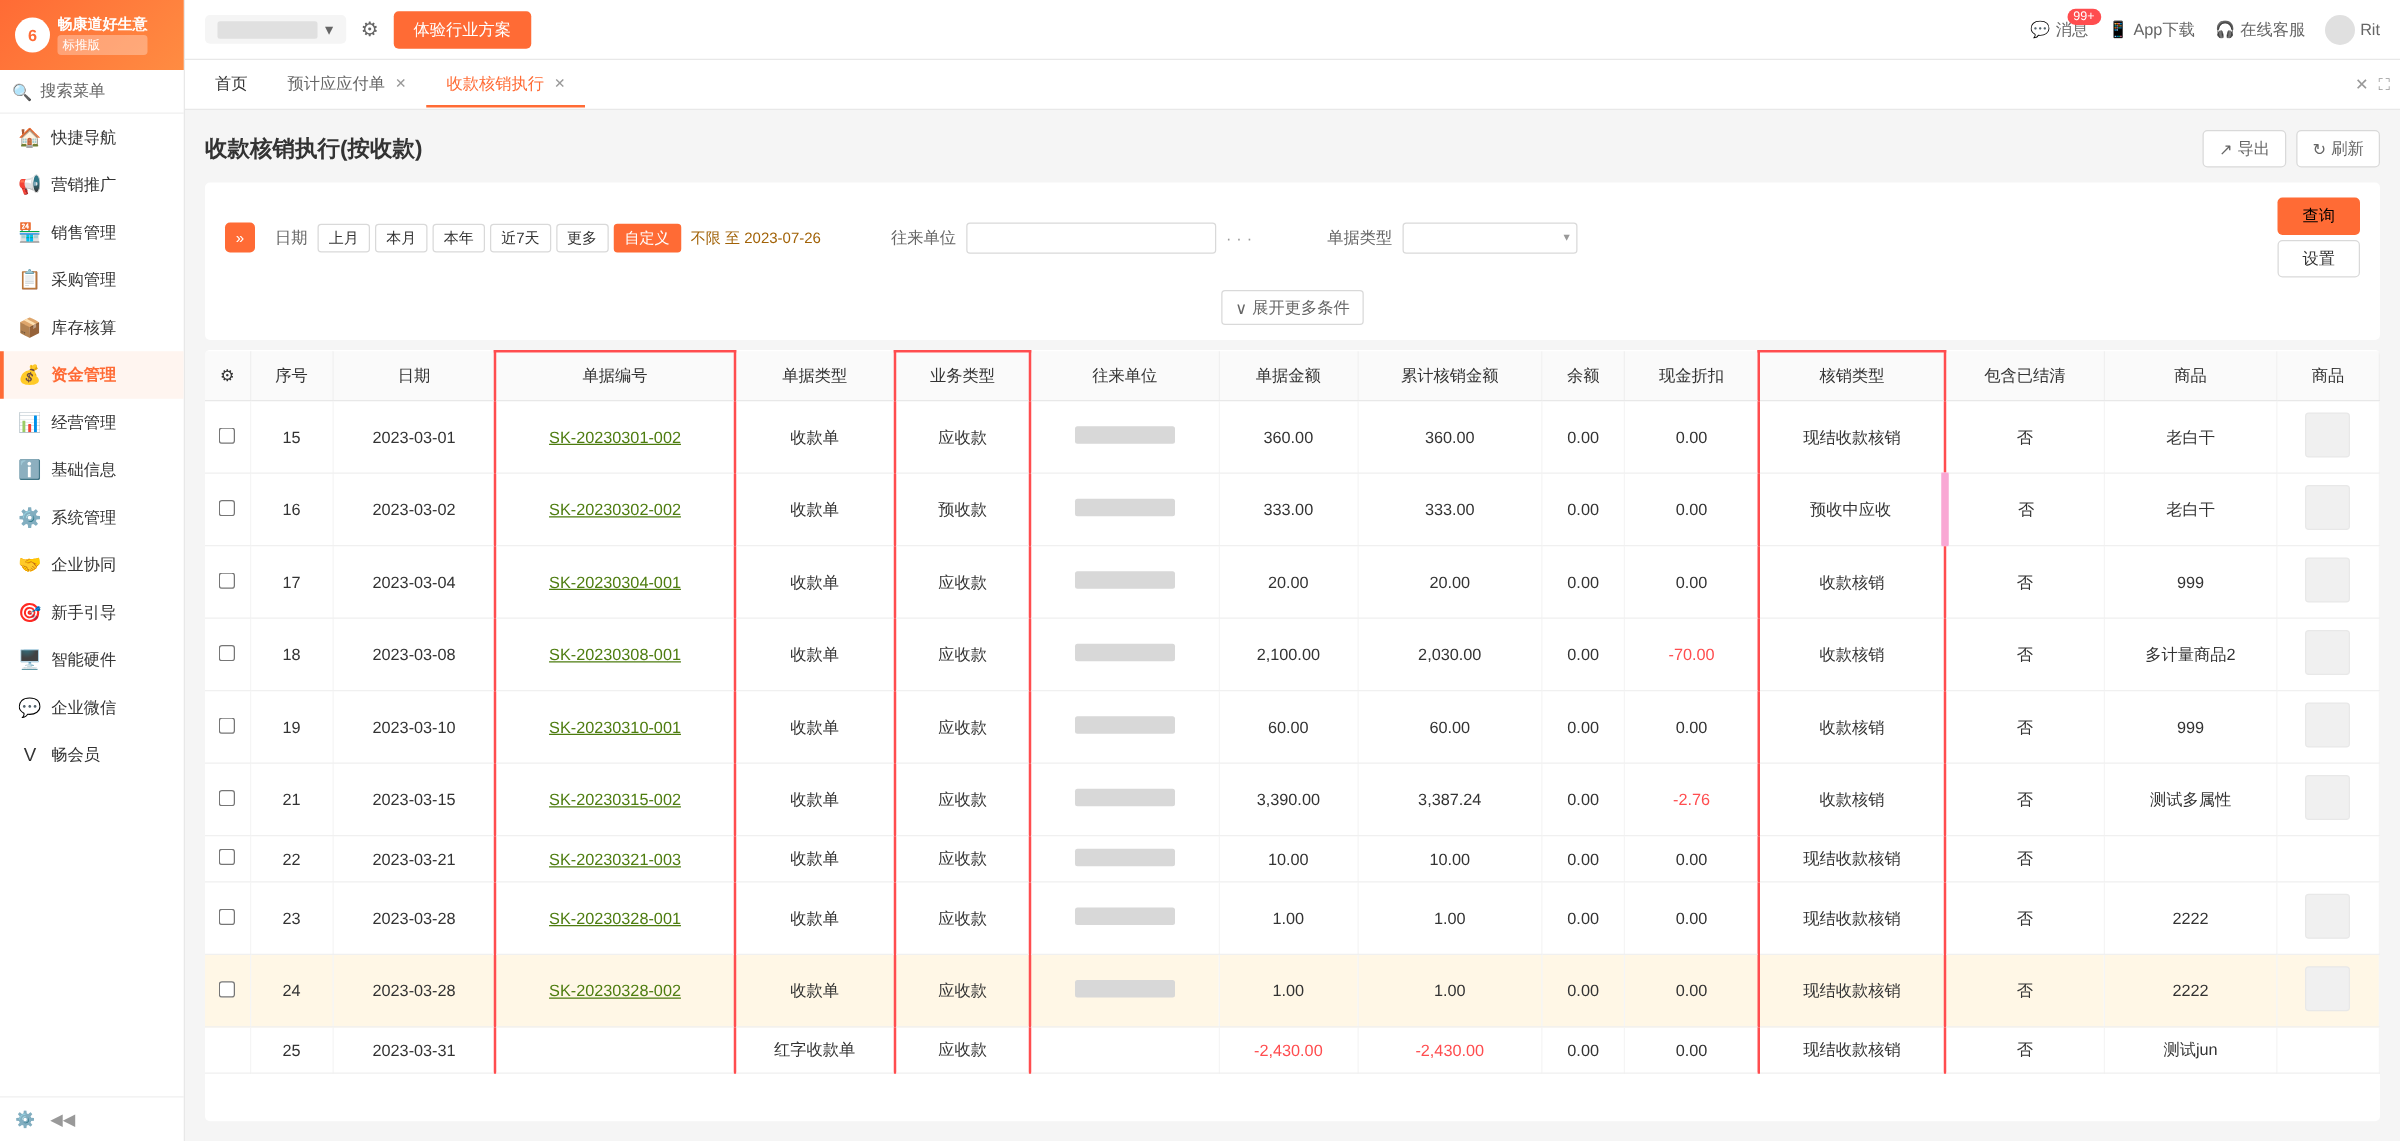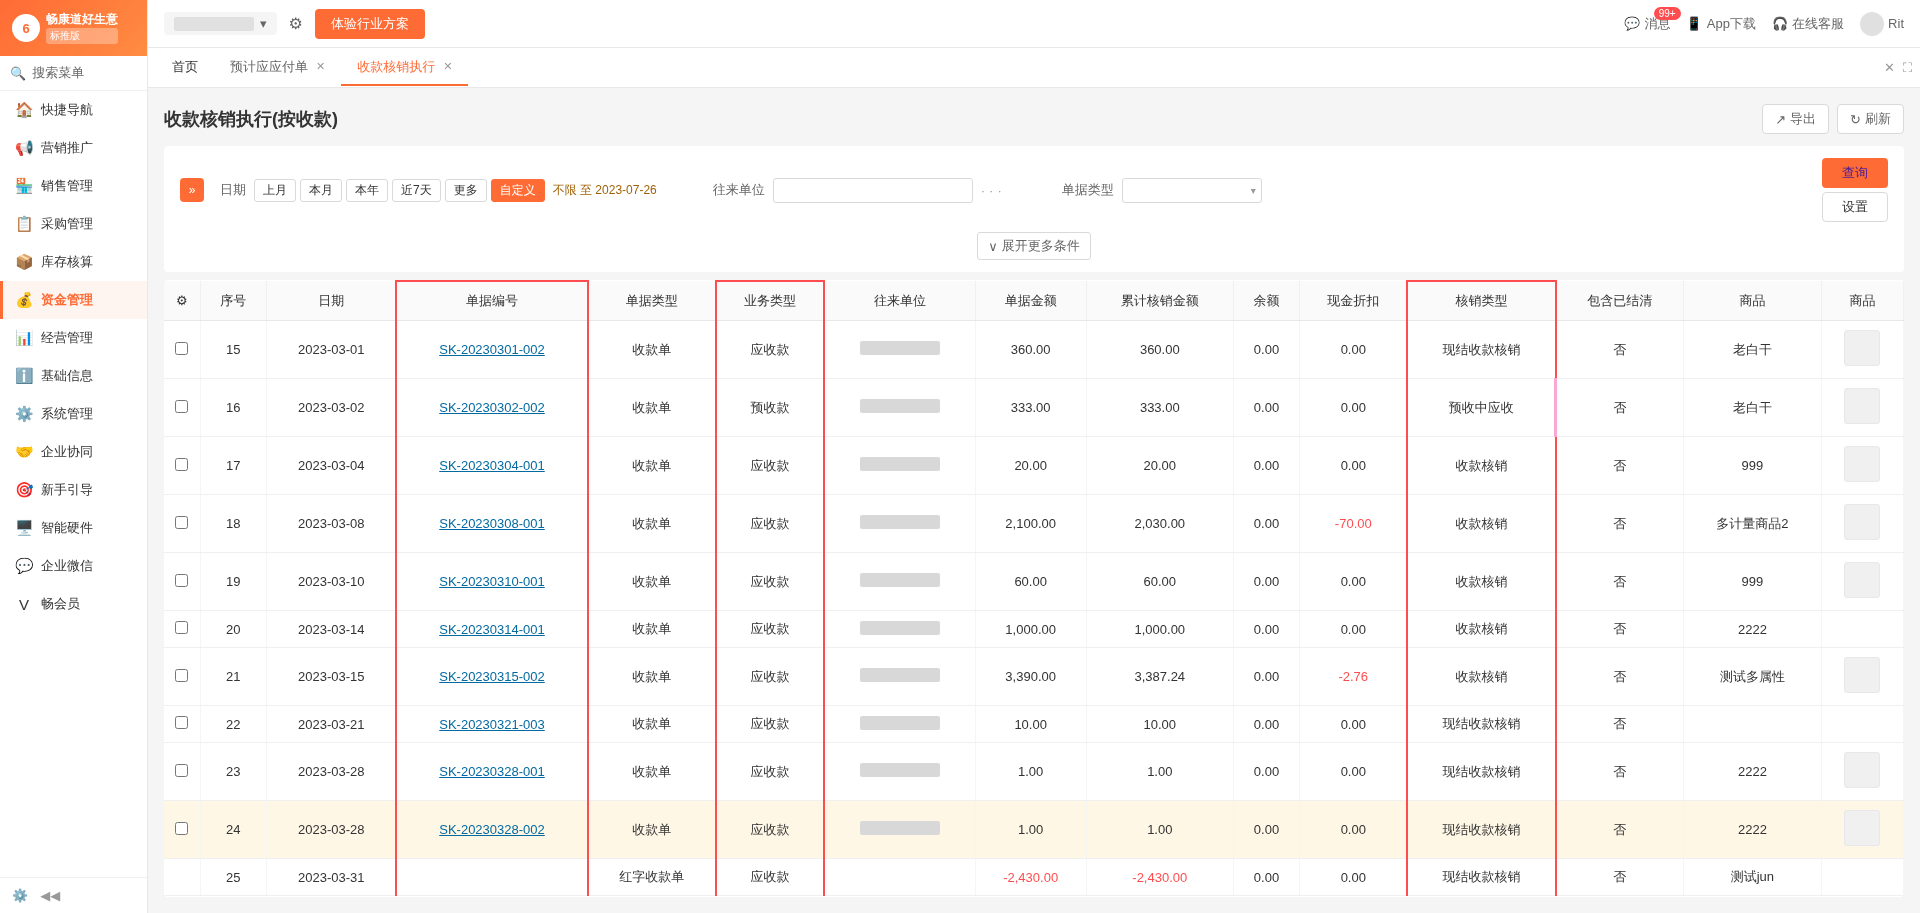"查询" .query-btn { color: #4c1d95 -> #000000 }
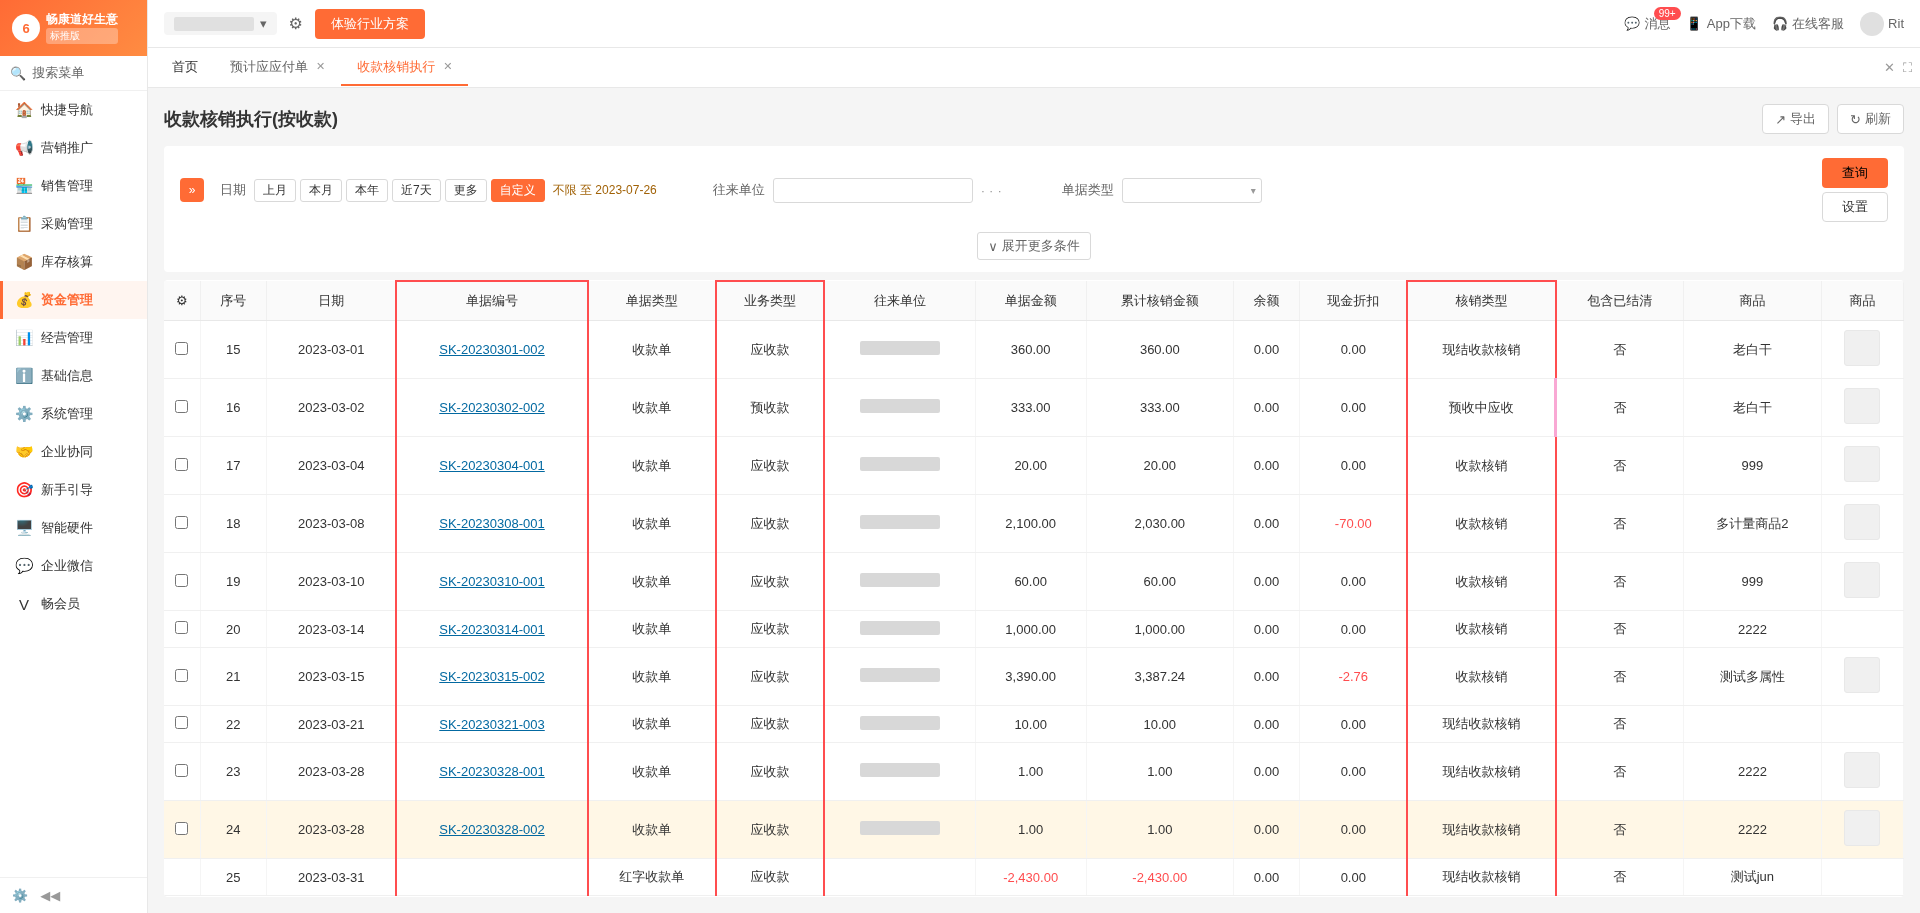"SK-20230301-002" .link { color: #0369a1 -> #4d7c0f }
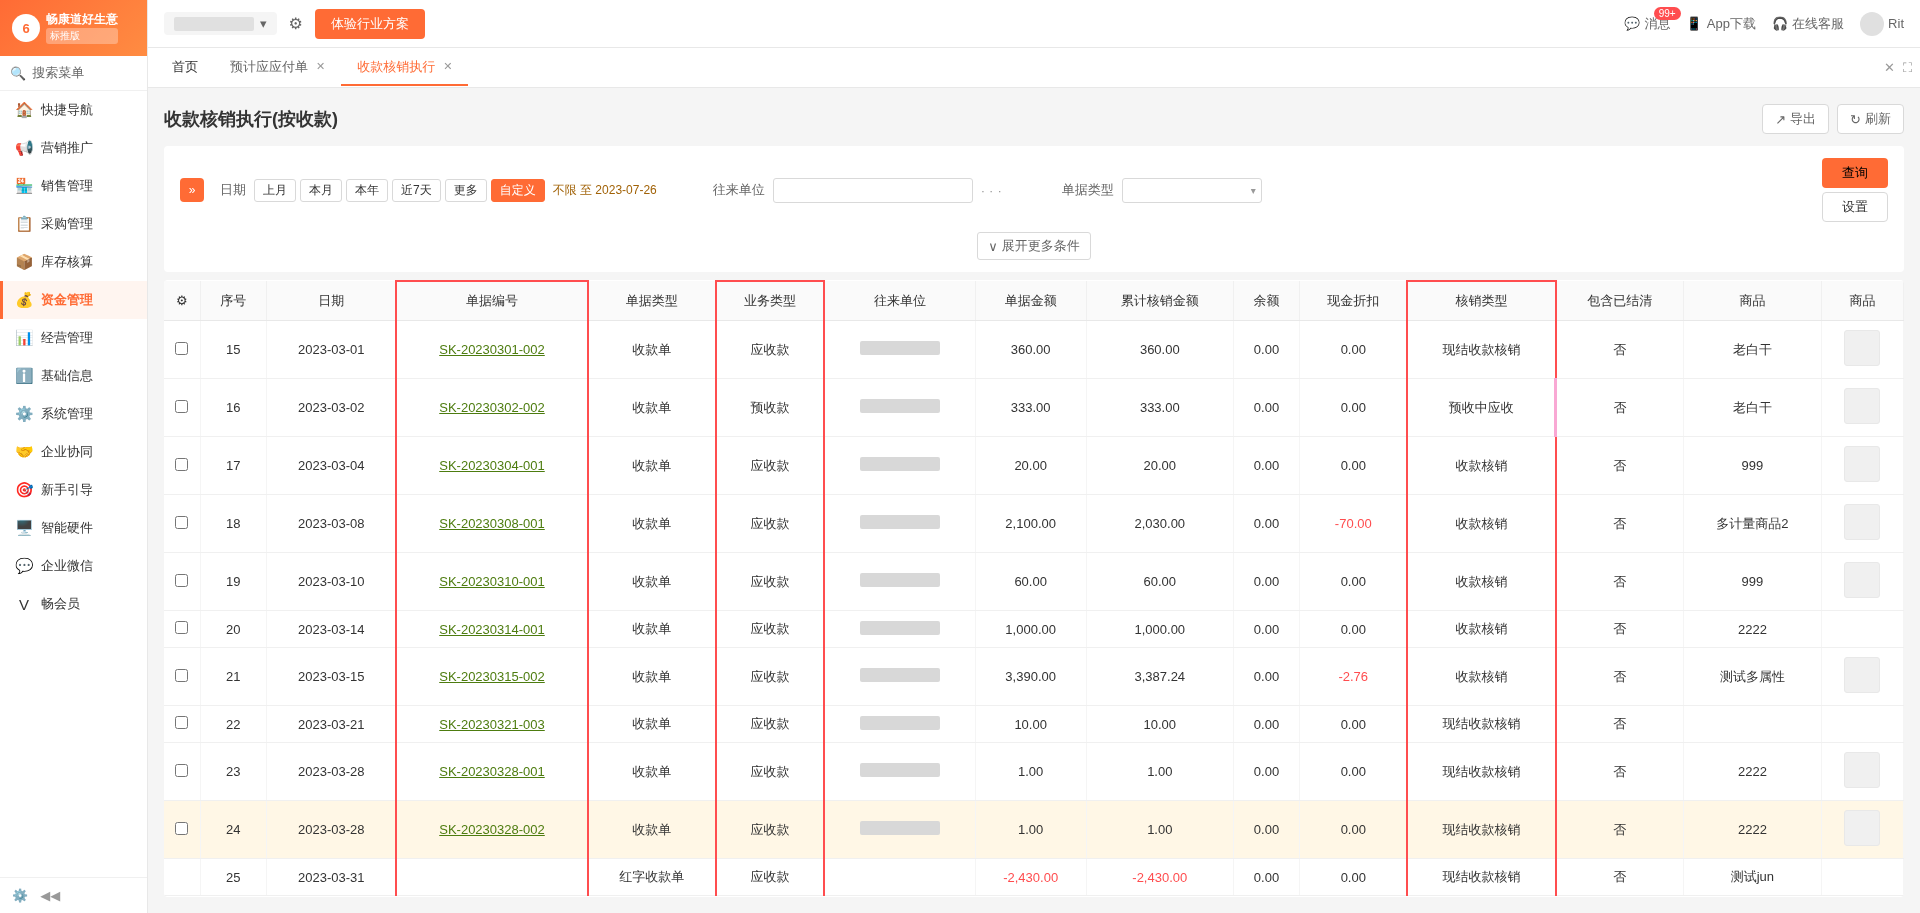"预收中应收" td { border-right: 3px solid #f9a8d4 -> 6px solid #f9a8d4 }
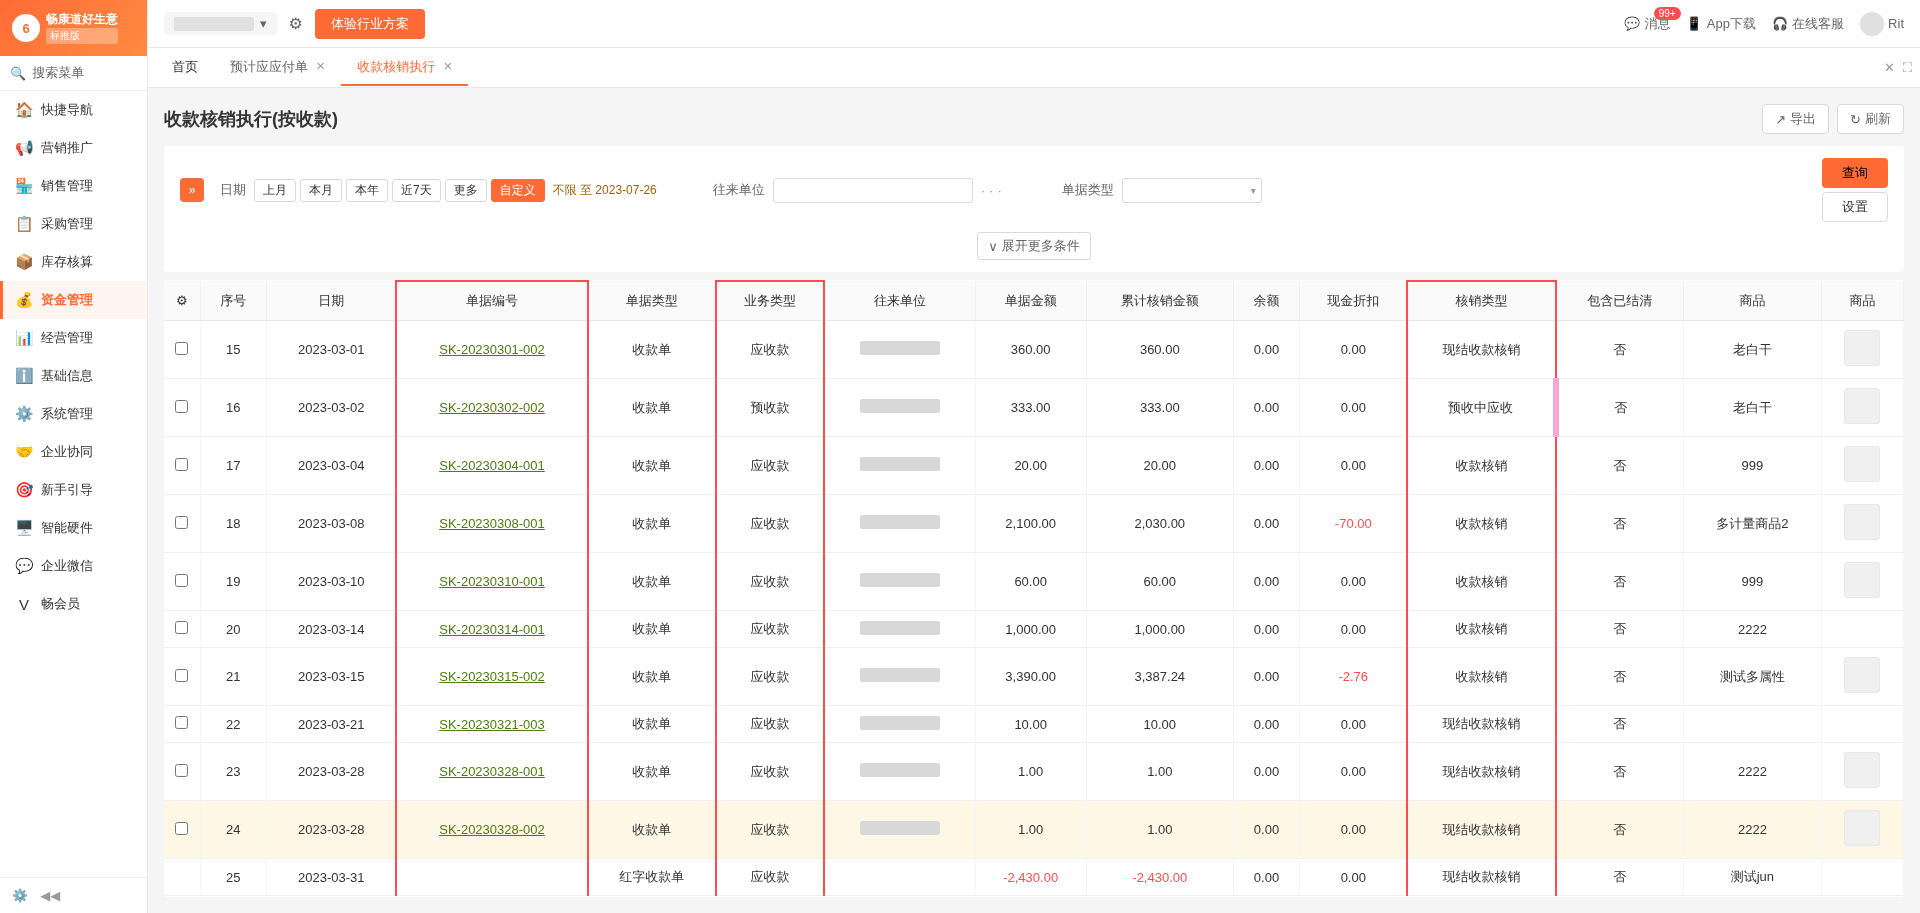"20" tr { html: <tr> <td><input></td> <td>20</td> <td>2023-03-14</td> <td> <a>SK-20230314-001</a> </td> <td>收款单</td> <td>应收款</td> <td><span></span></td> <td>1,000.00</td> <td>1,000.00</td> <td>0.00</td> <td>0.00</td> <td>收款核销</td> <td>否</td> <td>2222</td> <td></td> </tr> -> none }
